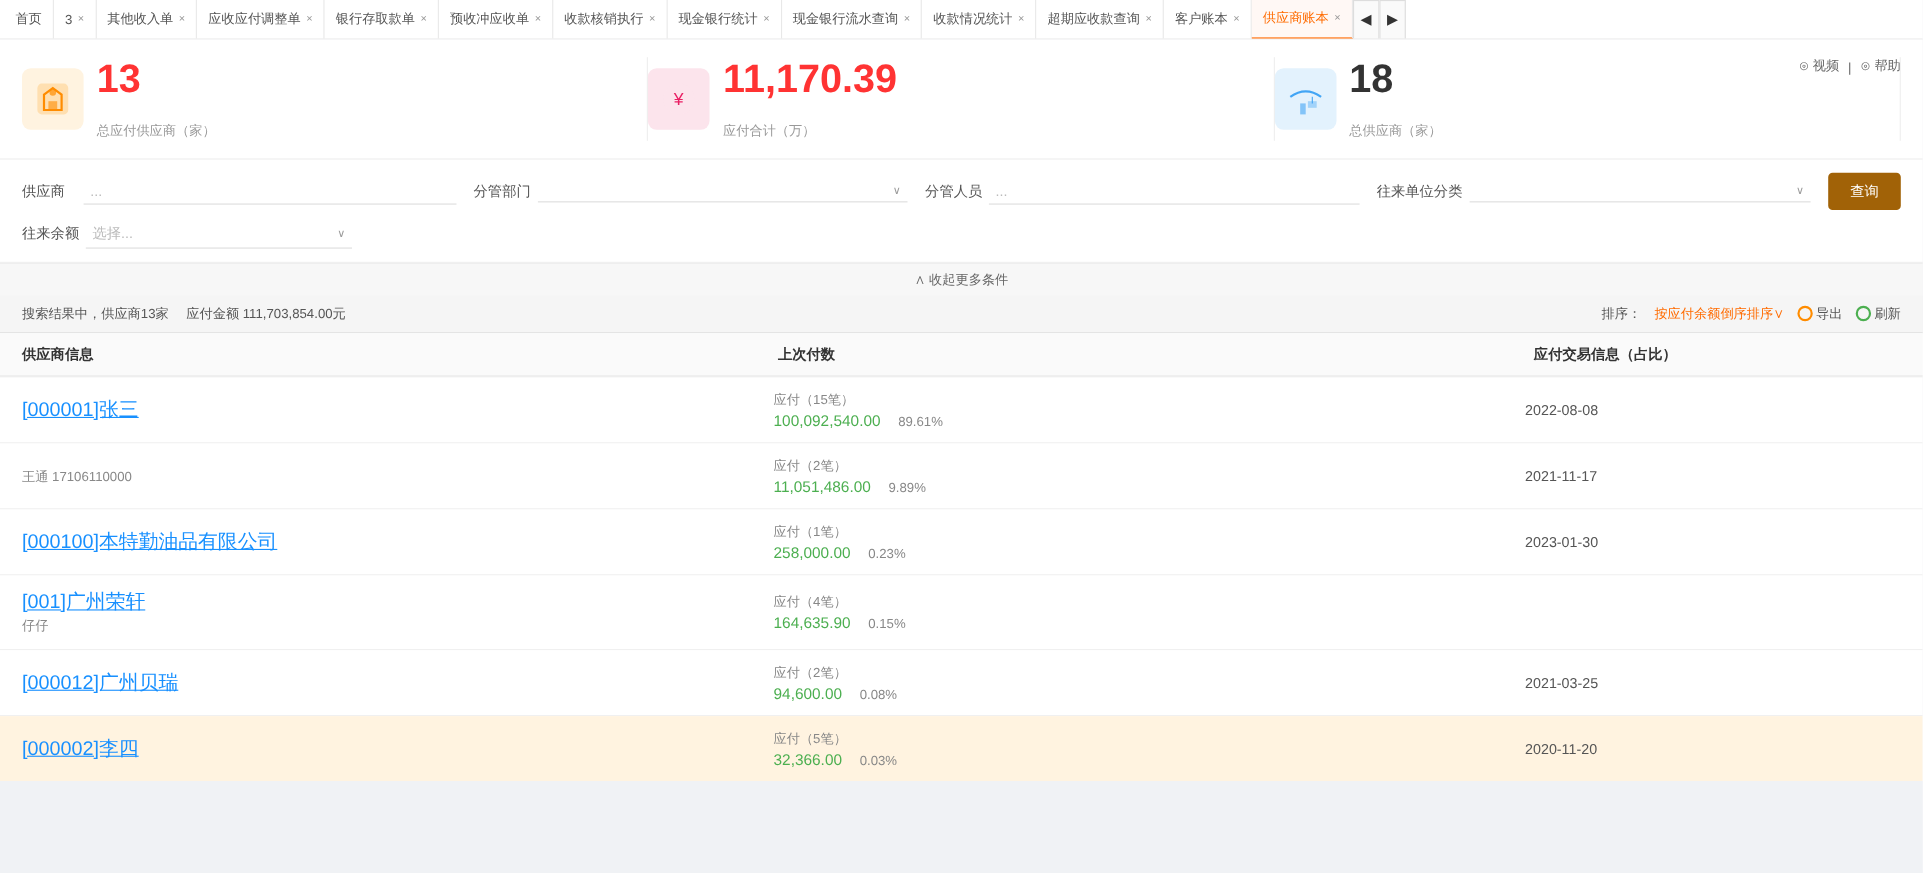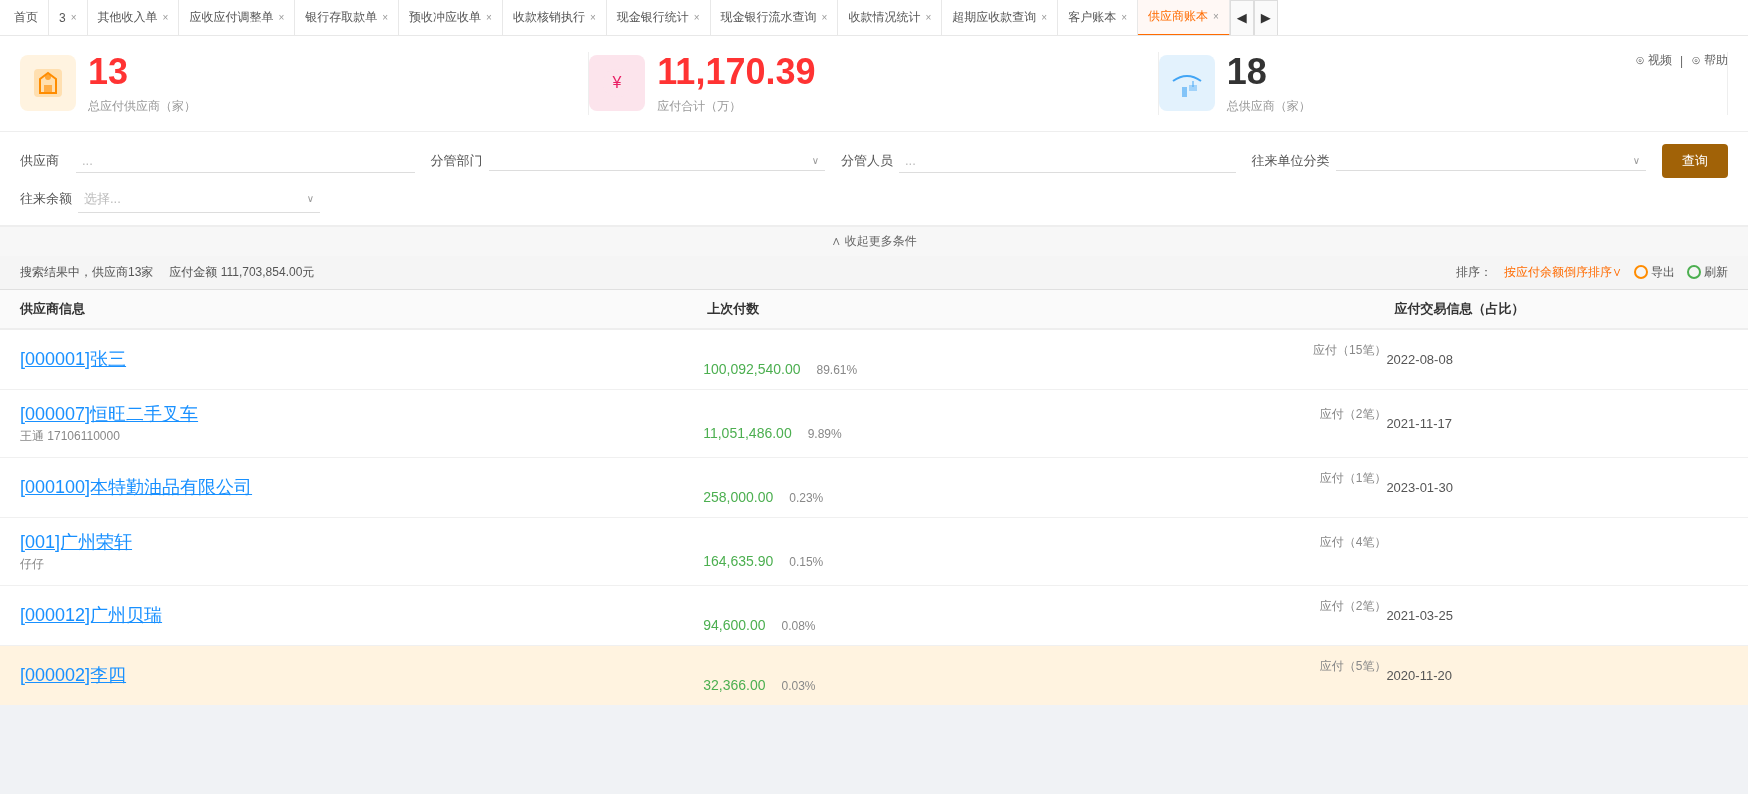"总应付供应商（家）" .card-info .sub-label { margin-top: 6px -> 19px }
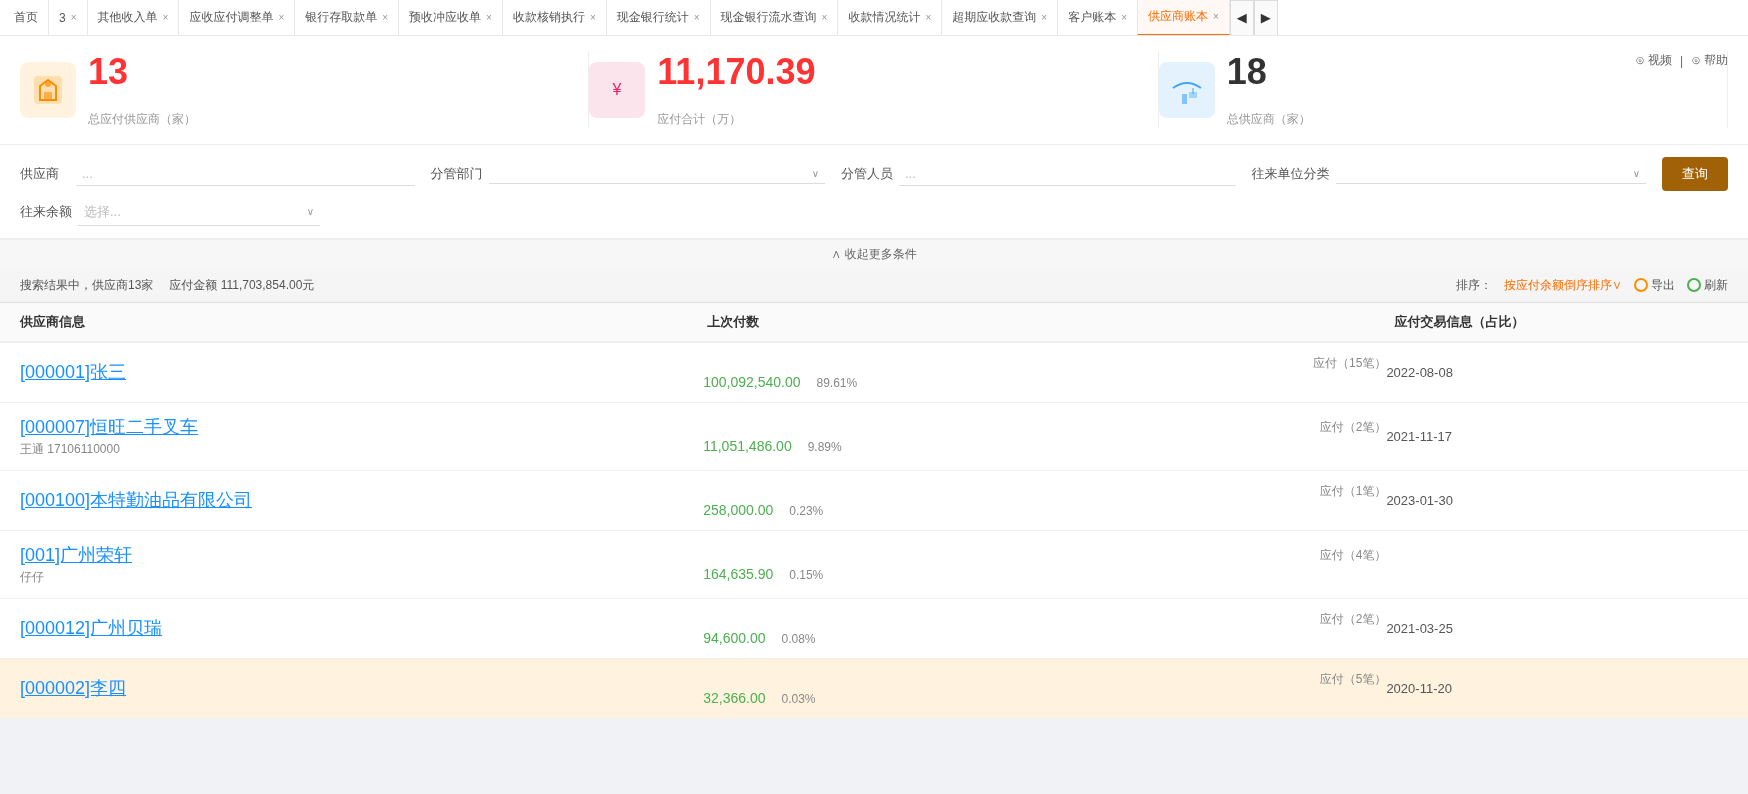"应付（15笔）" .tx-label { text-align: right -> none }
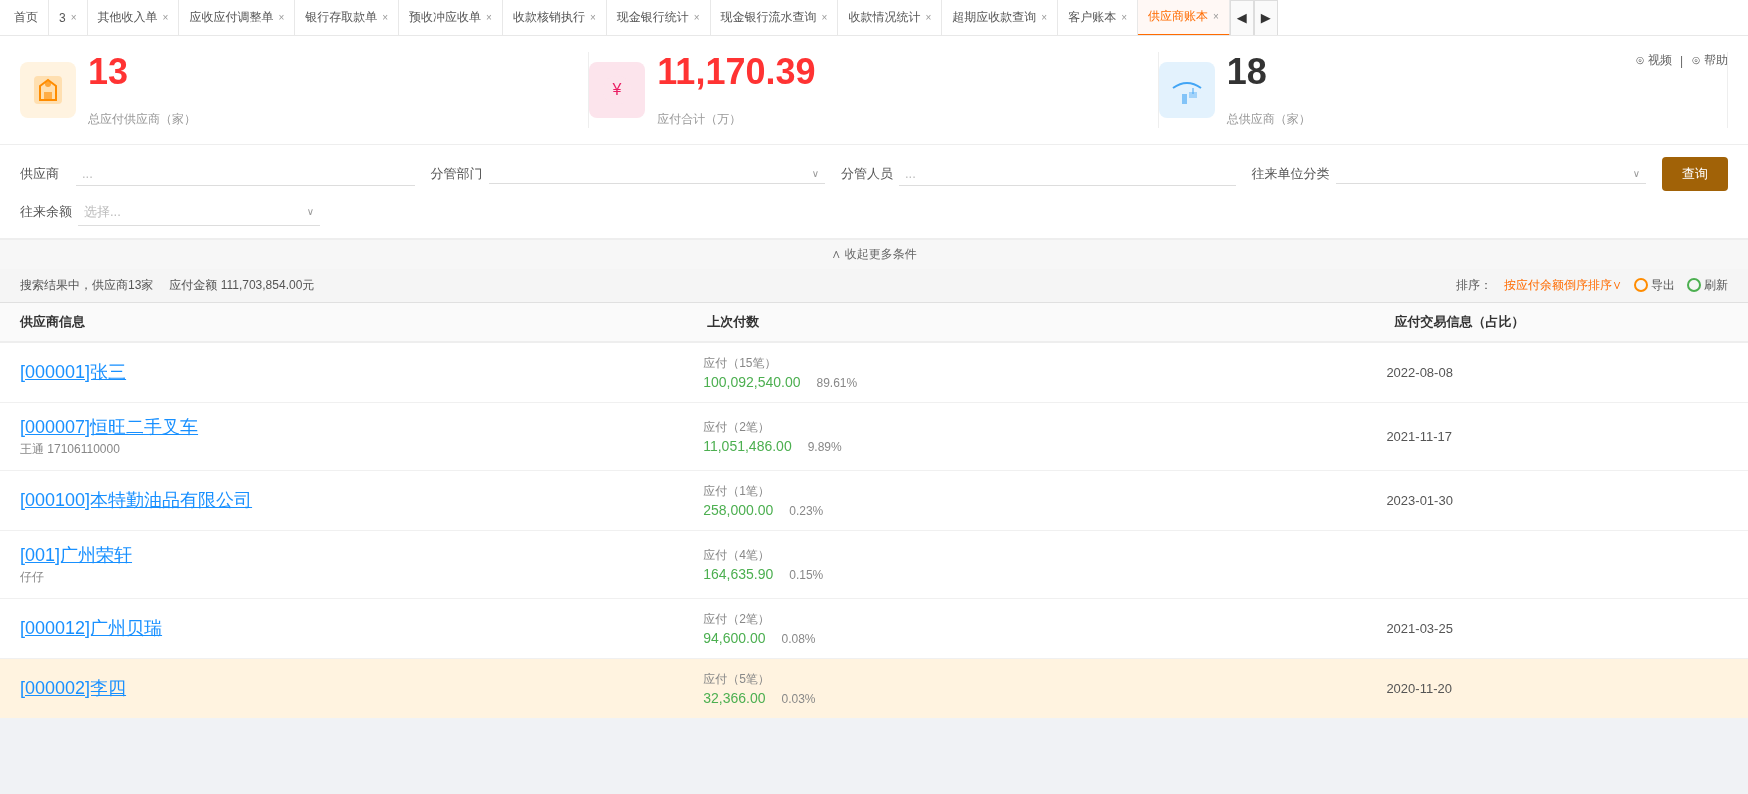"[000007]恒旺二手叉车" div.supplier-link { html: <div>[000007]恒旺二手叉车</div> -> none }
